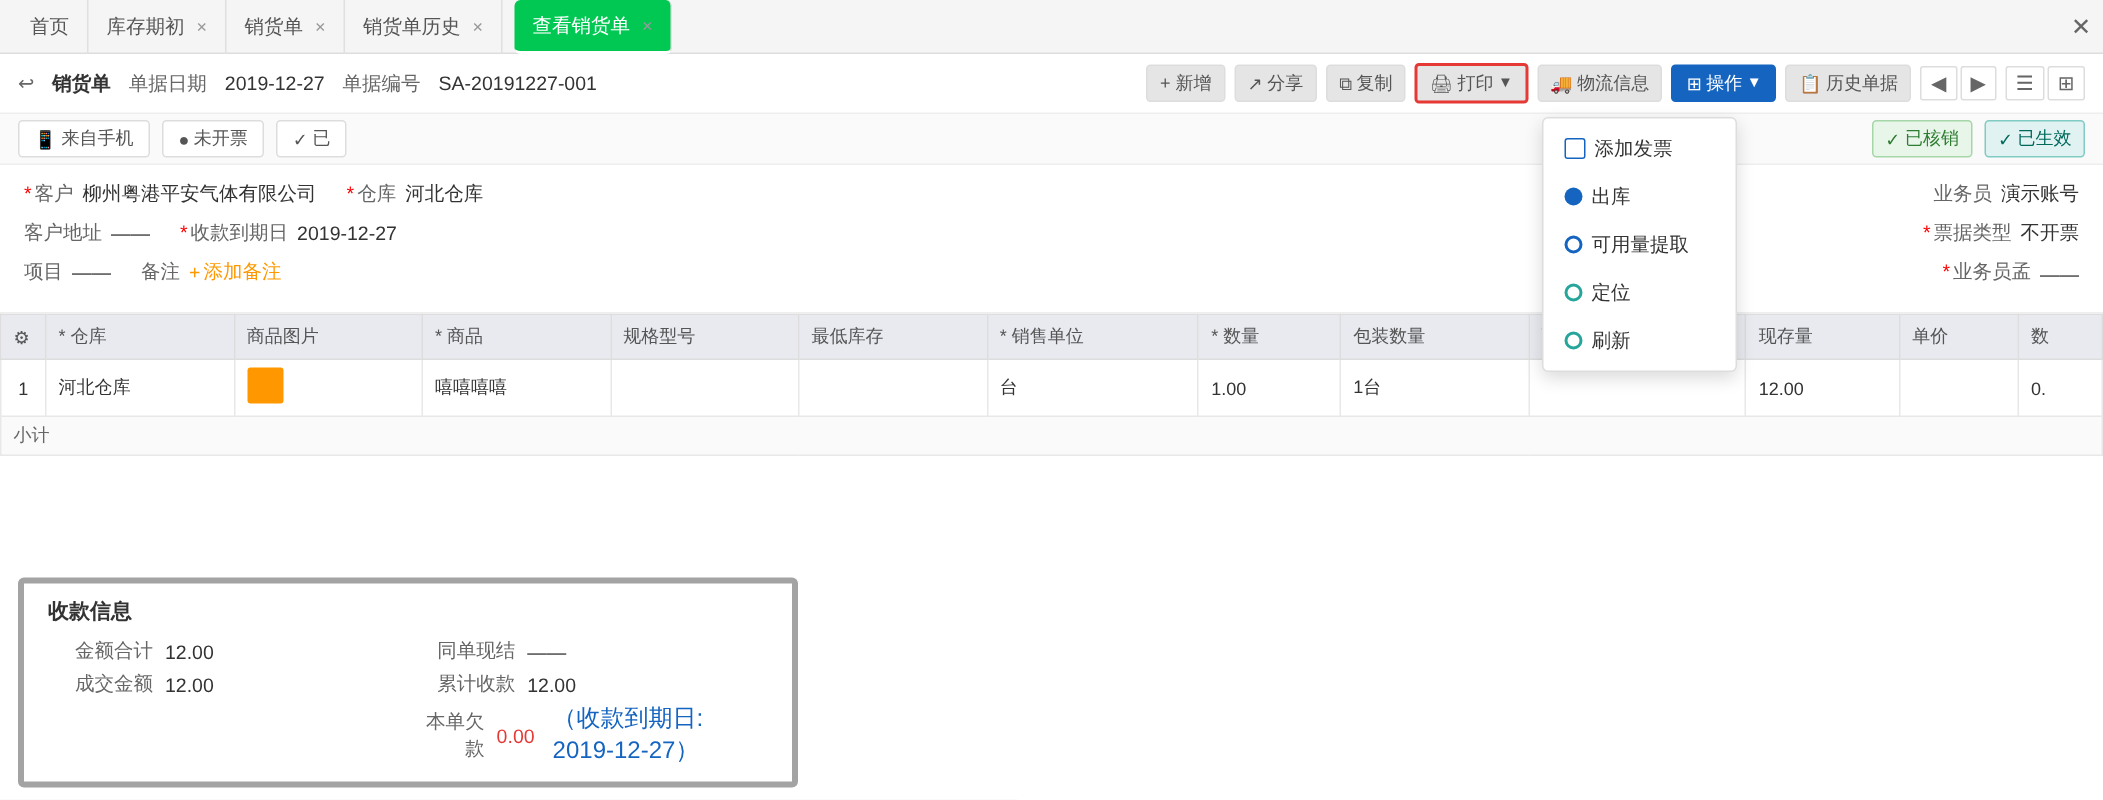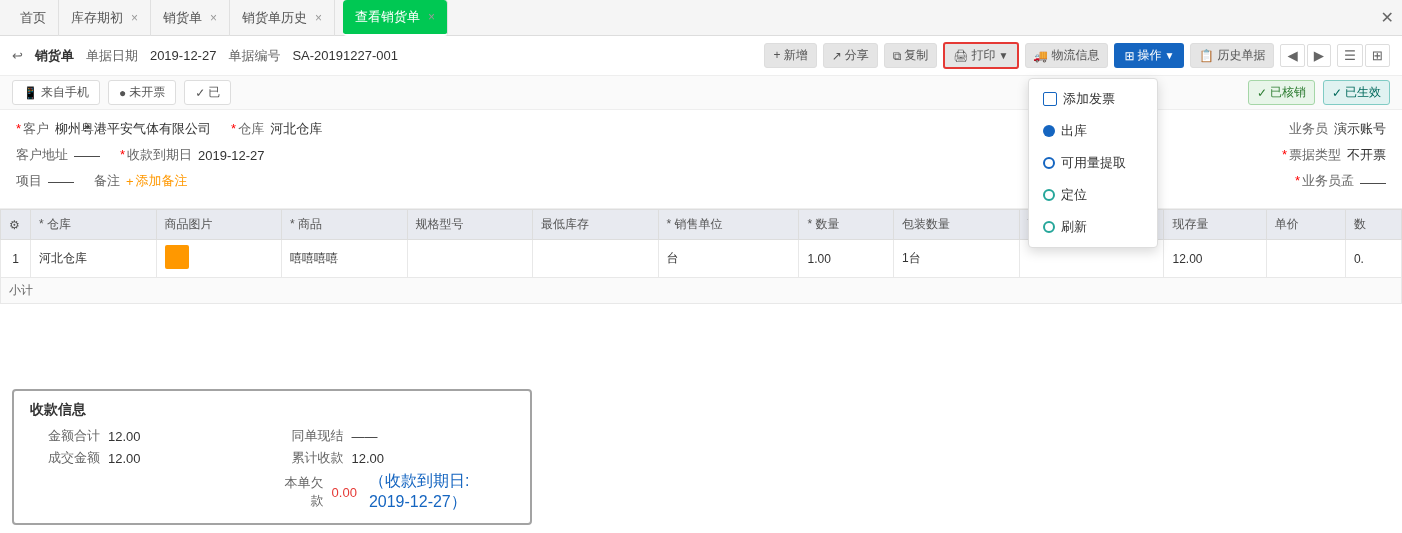"收款信息" .payment-section { border: 2px solid #a3a3a3 -> 4px solid #a3a3a3 }
